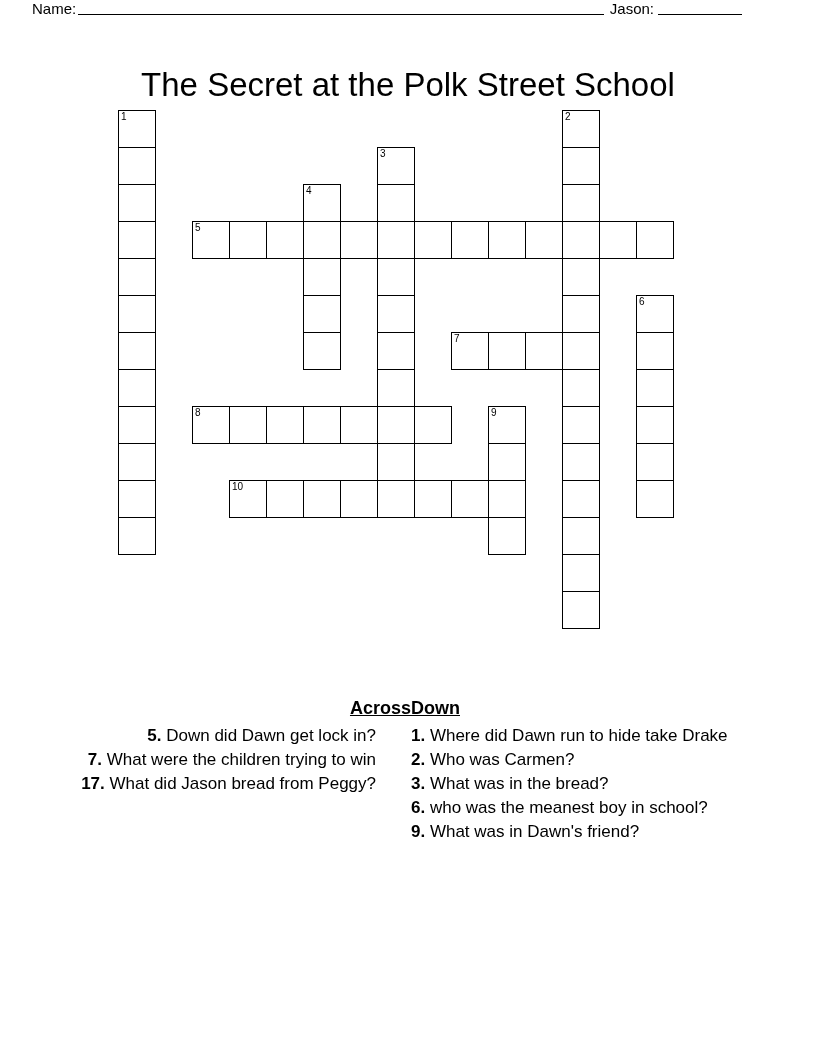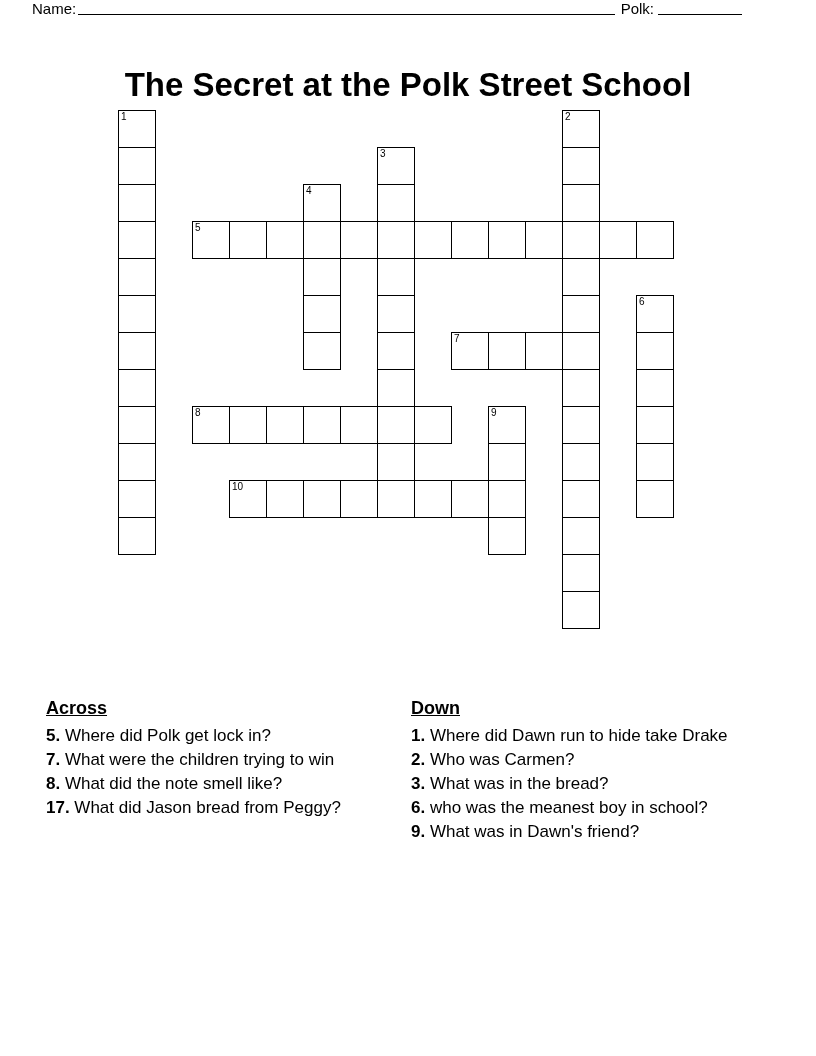"Polk:" span.date-label { text: Polk -> Jason }
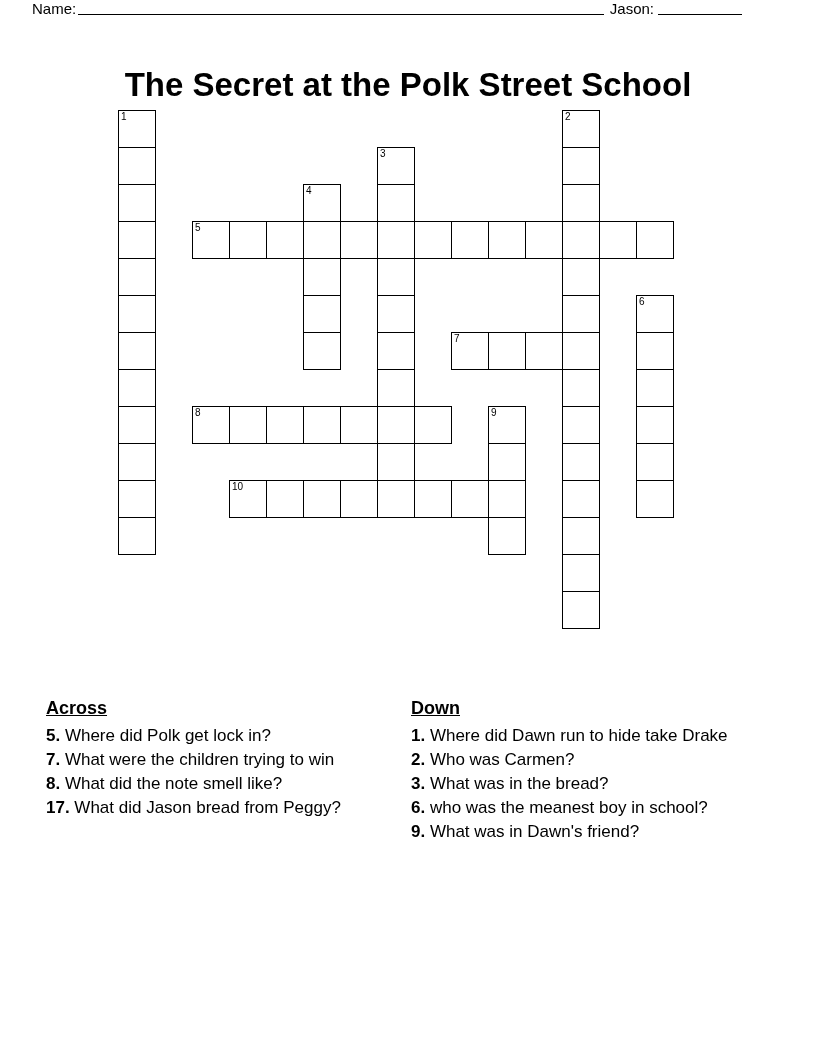"The Secret at the Polk" .puzzle-title { font-weight: bold -> normal }
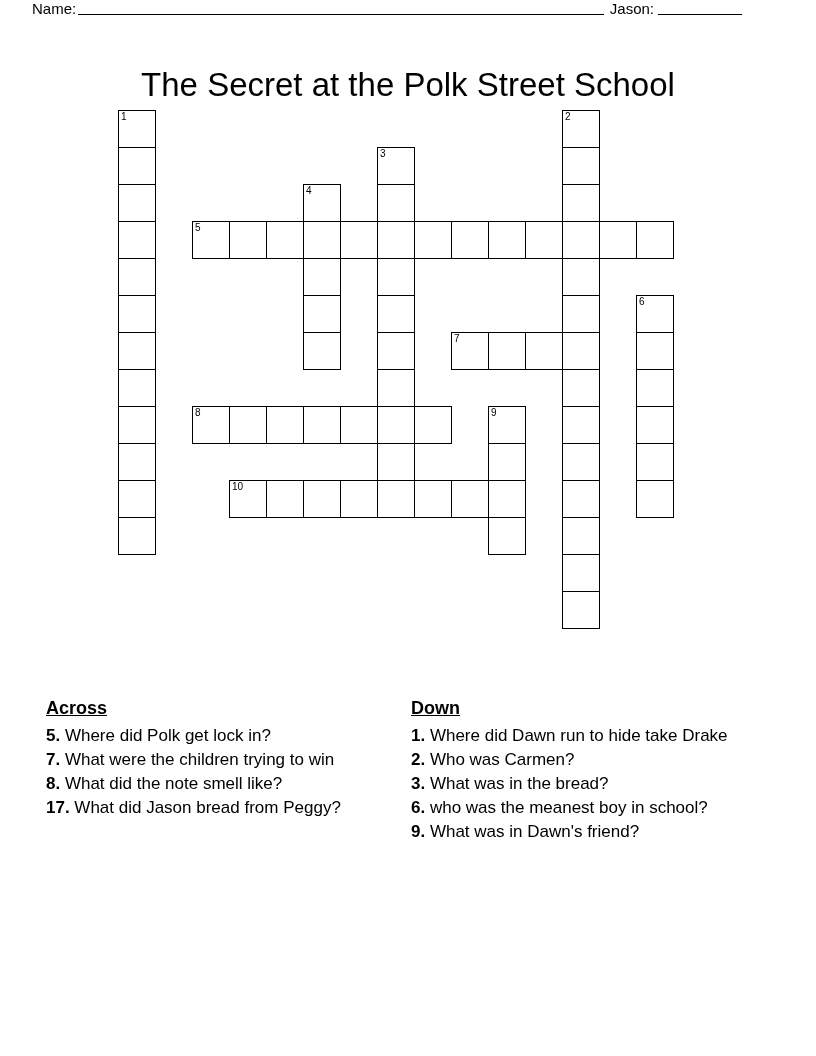"Across" .clue-col.across { text-align: none -> right }
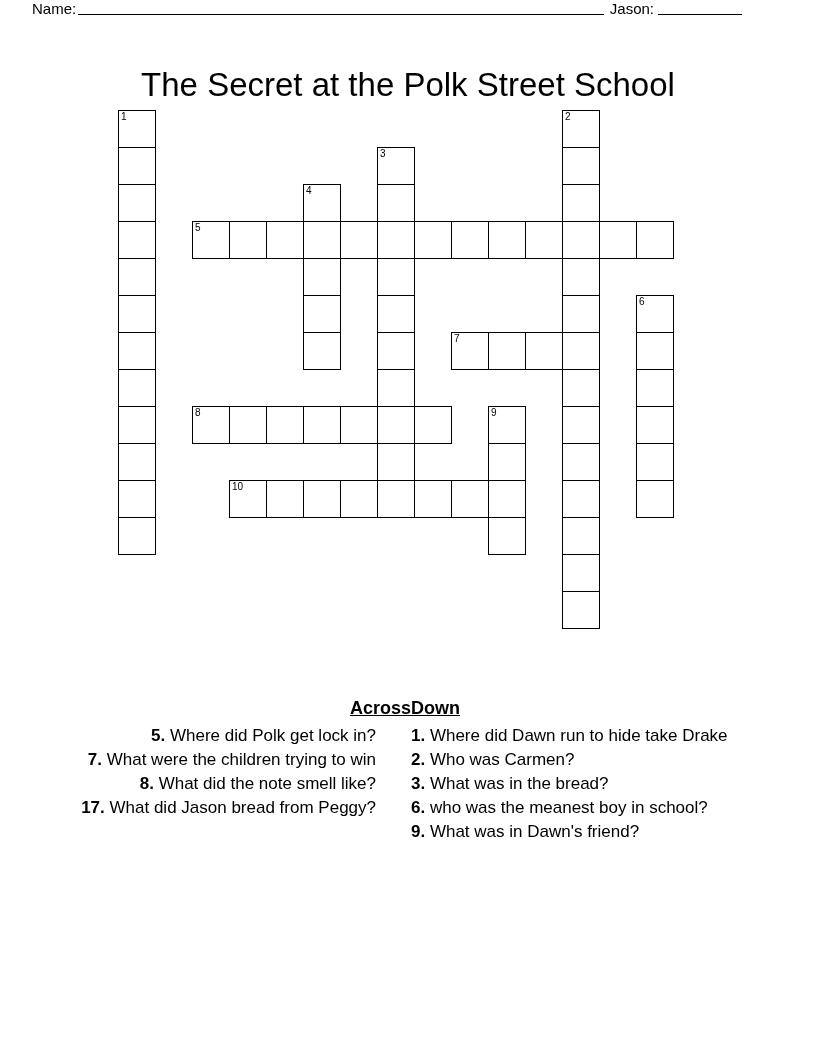"Where did Polk get lock" span { text: Where did Polk -> Down did Dawn }
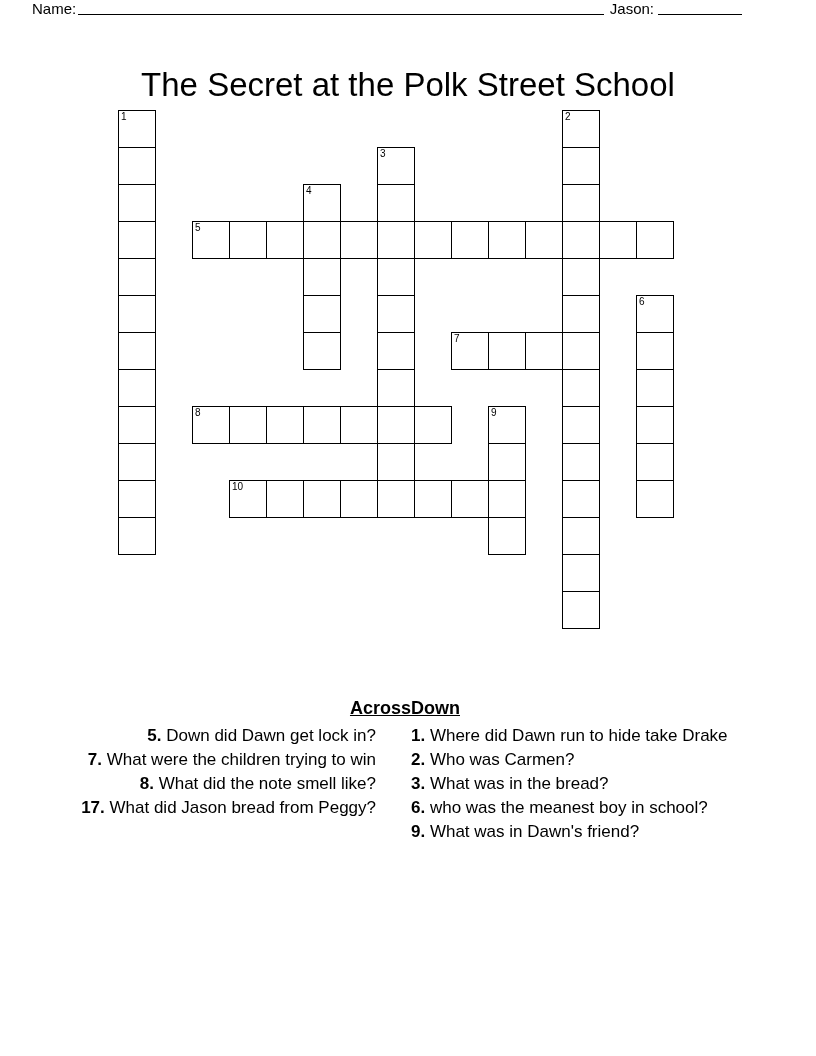"8. What did the note" div.clue-item { html: <div><span>8. </span><span>What did the note smell like?</span></div> -> none }
